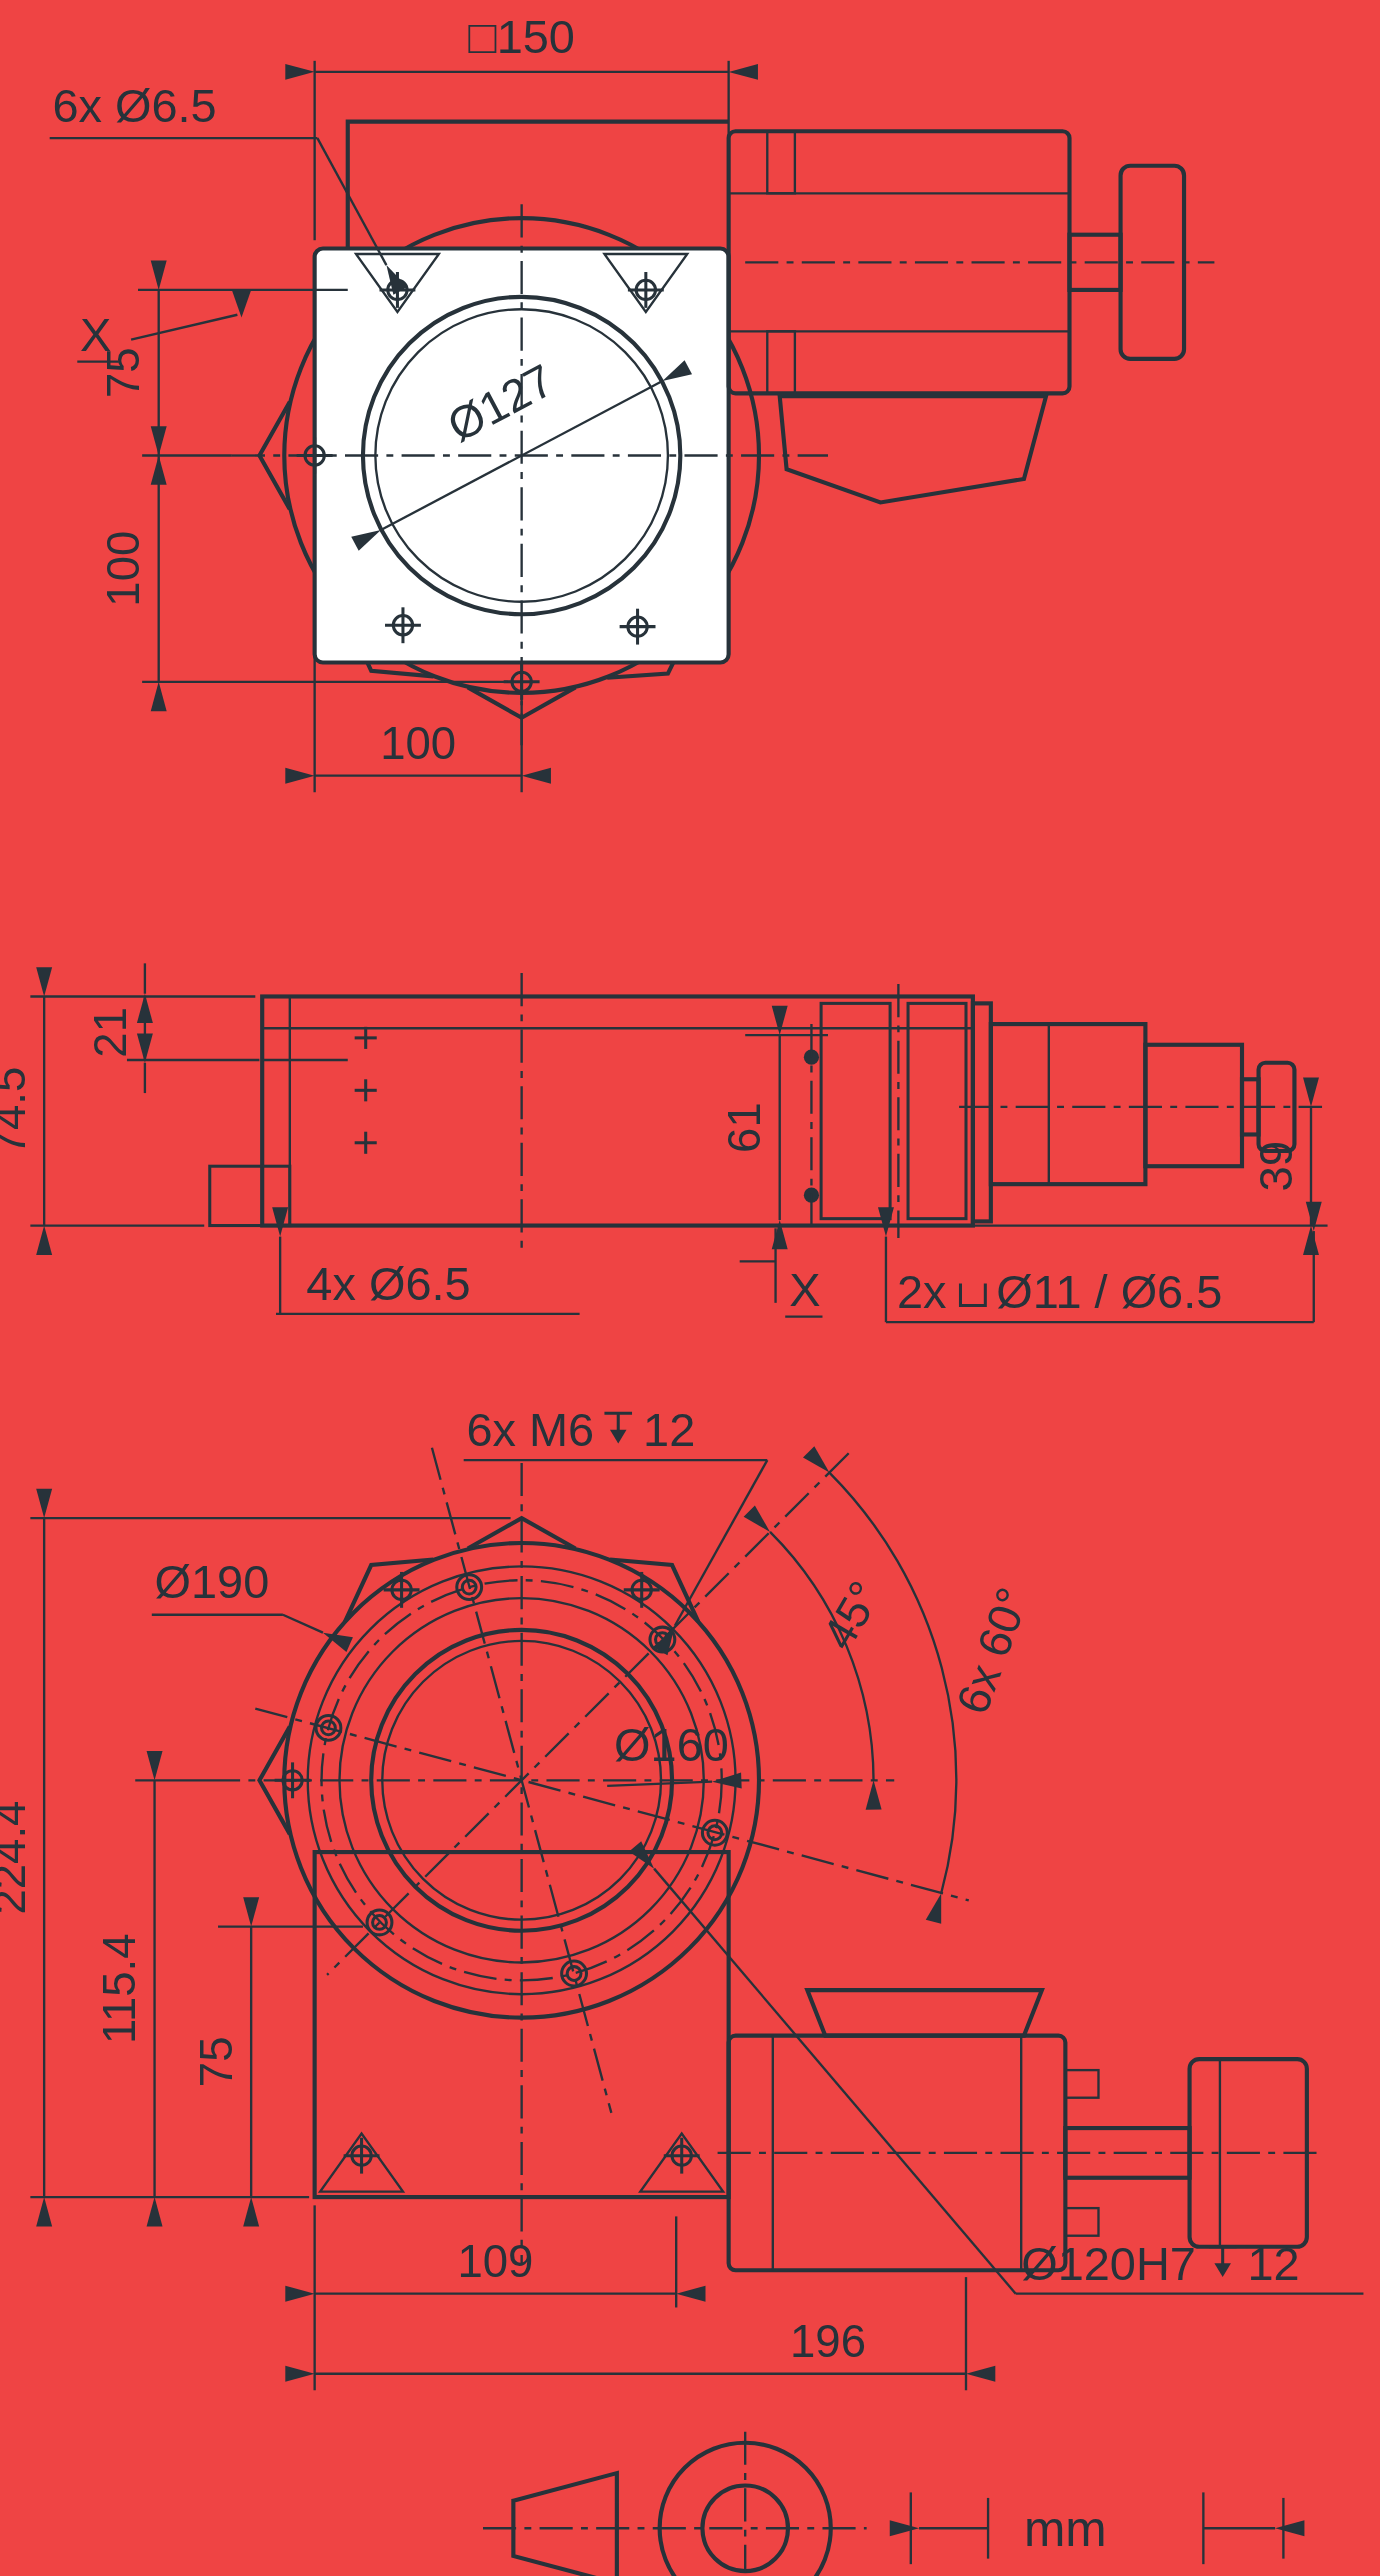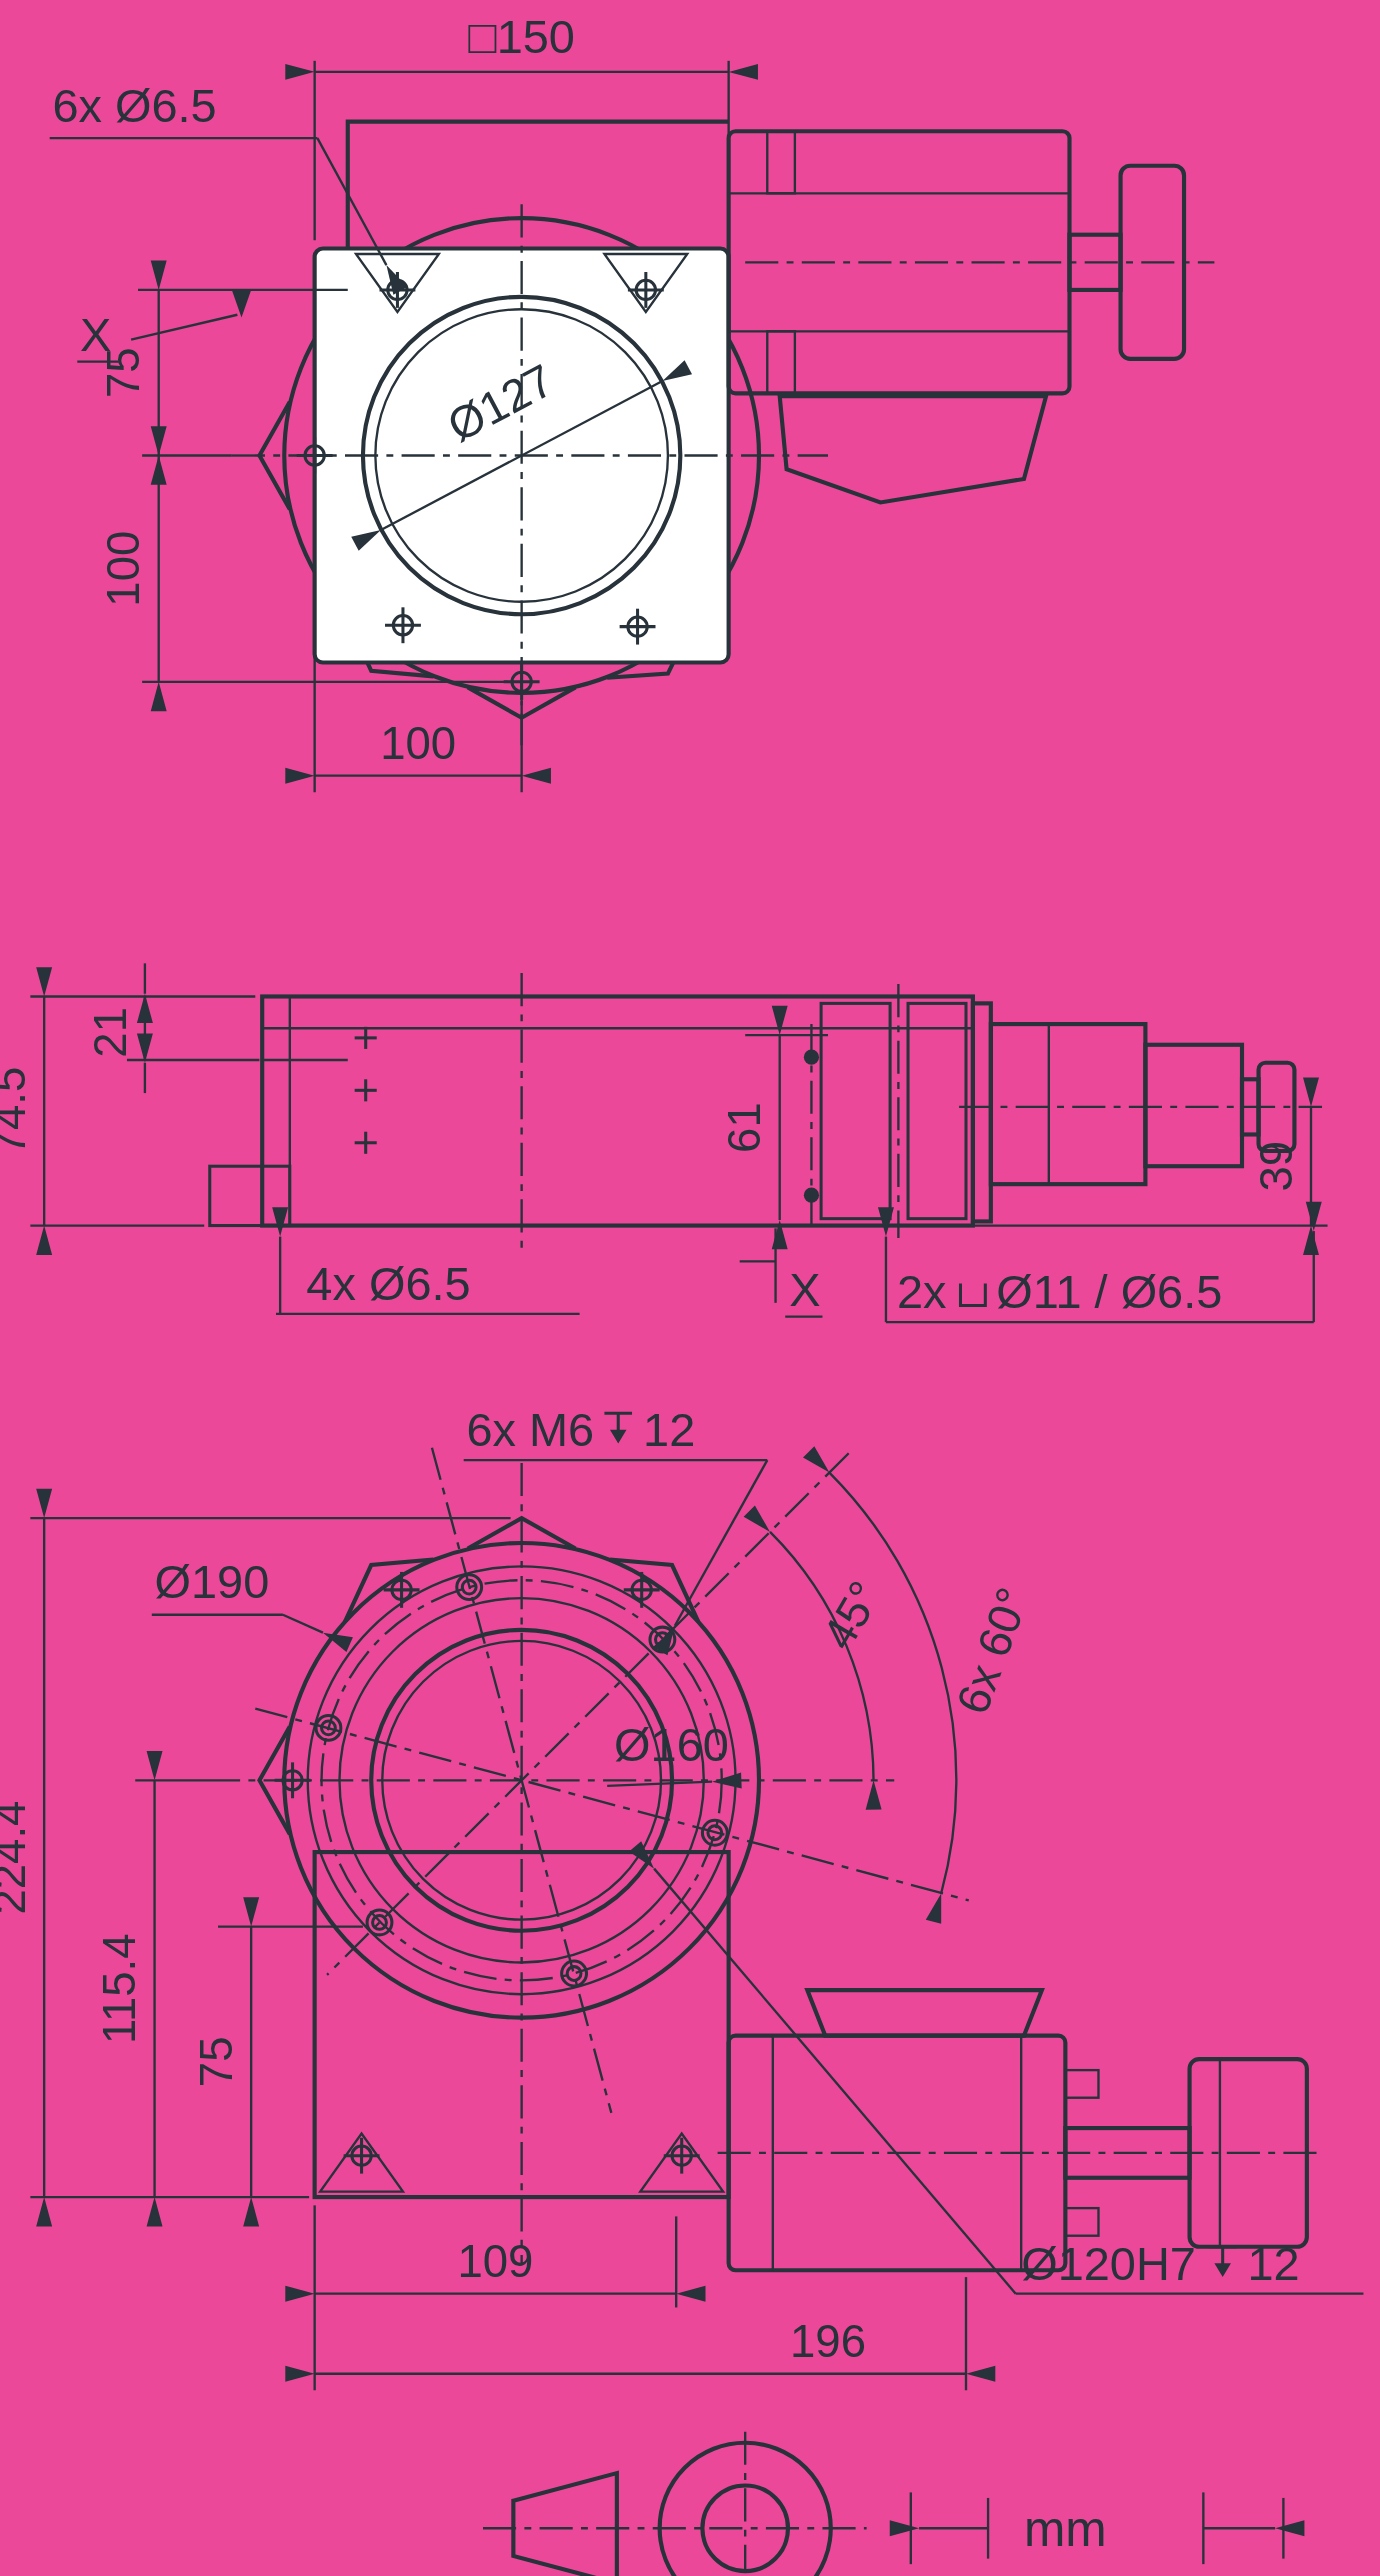"□150" .sheet { background: #ec4899 -> #ef4444 }
